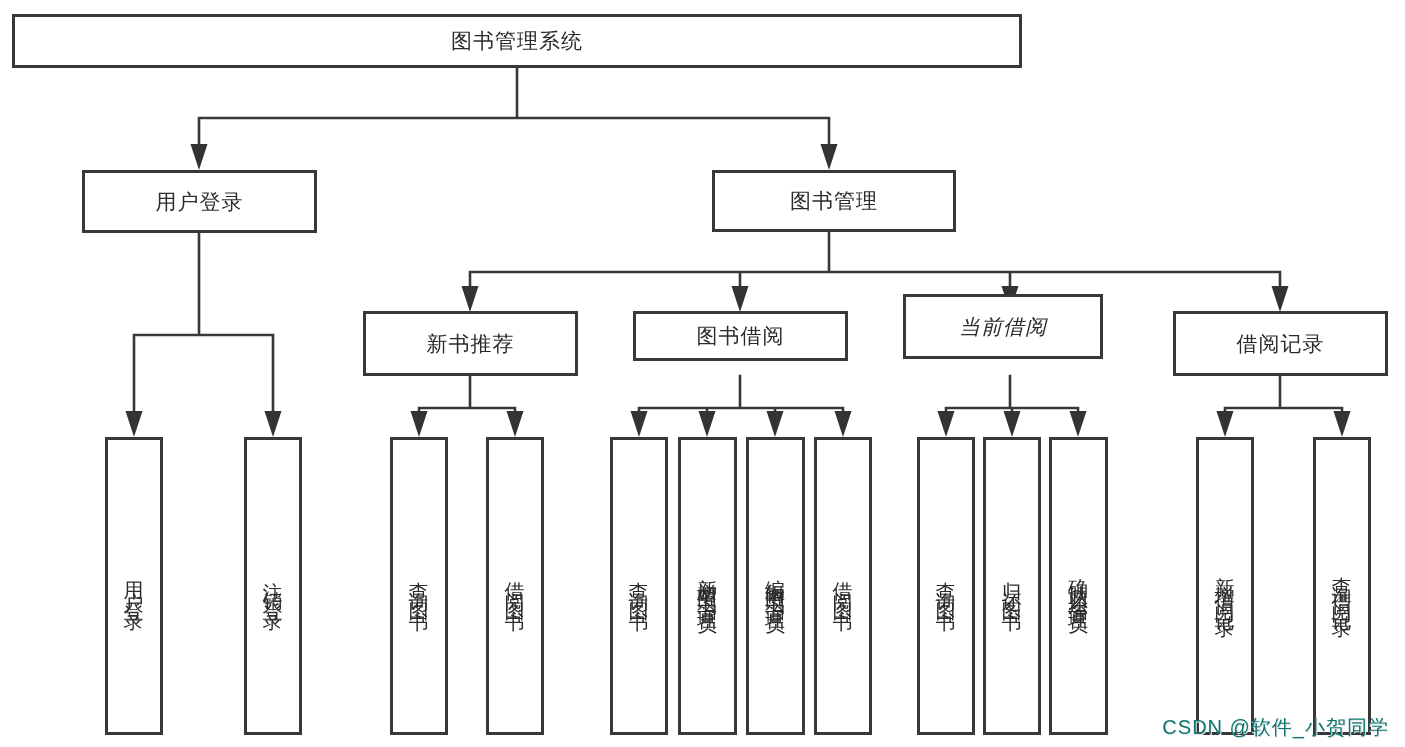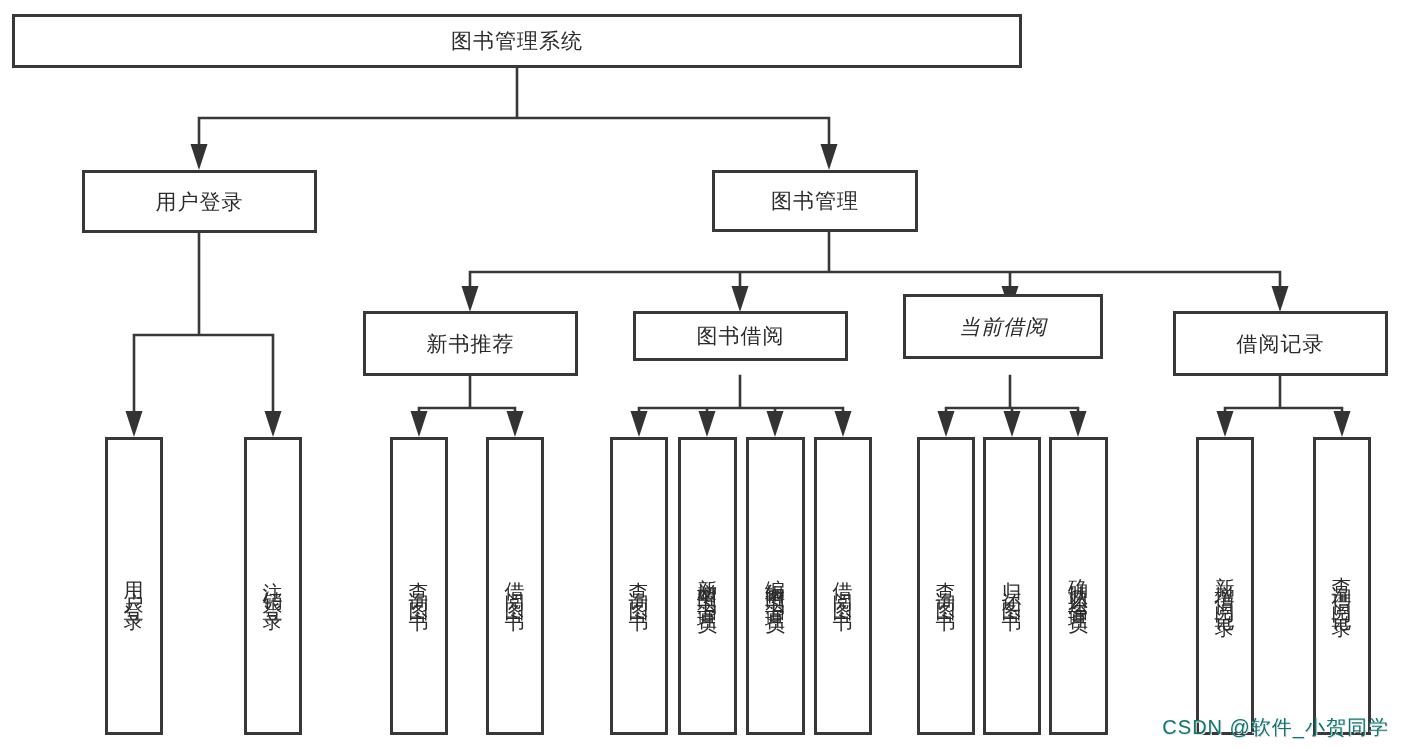"图书管理" div.box { width: 206px -> 244px }
